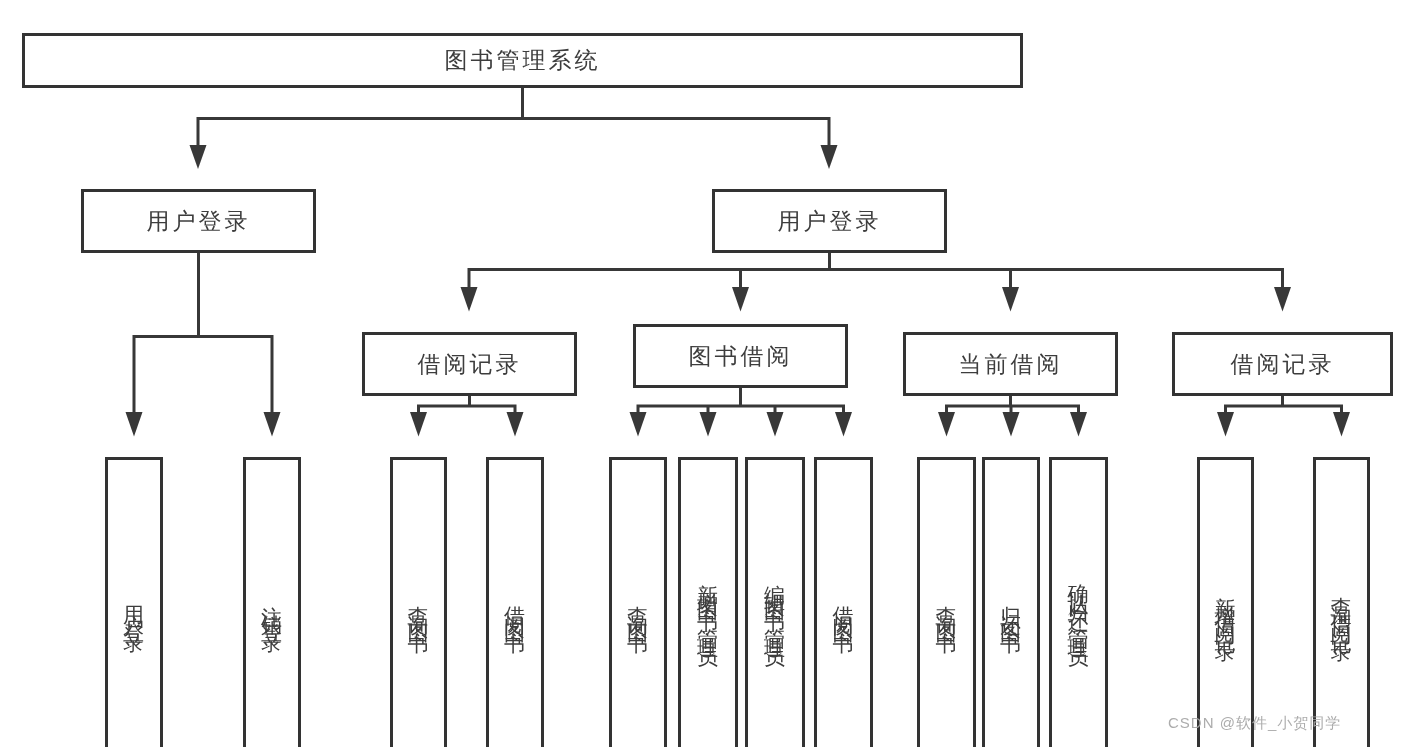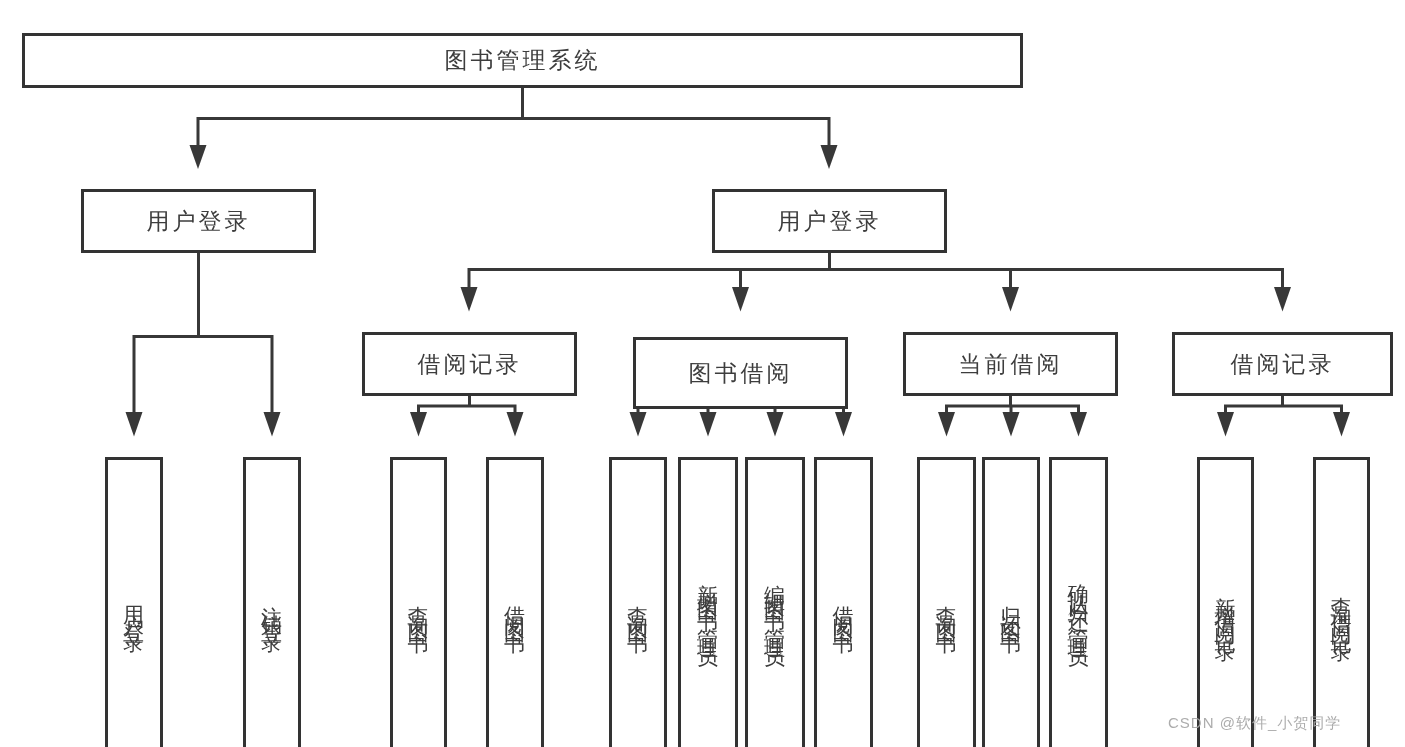"图书借阅" div.box { height: 72px -> 64px; top: 317px -> 304px }
